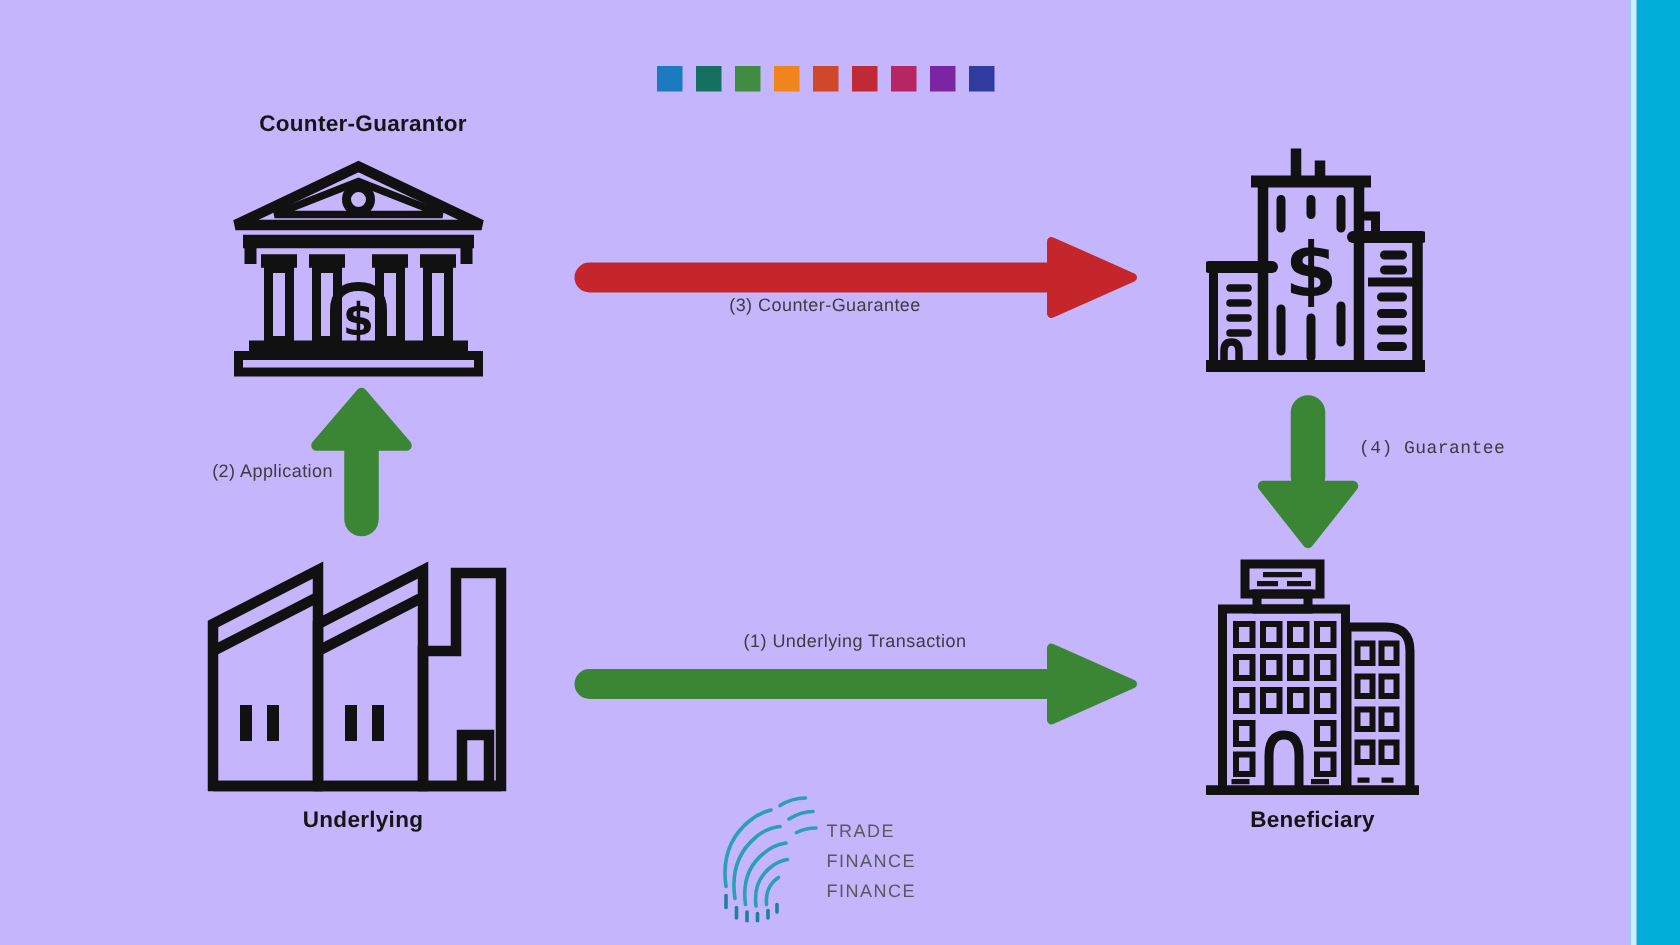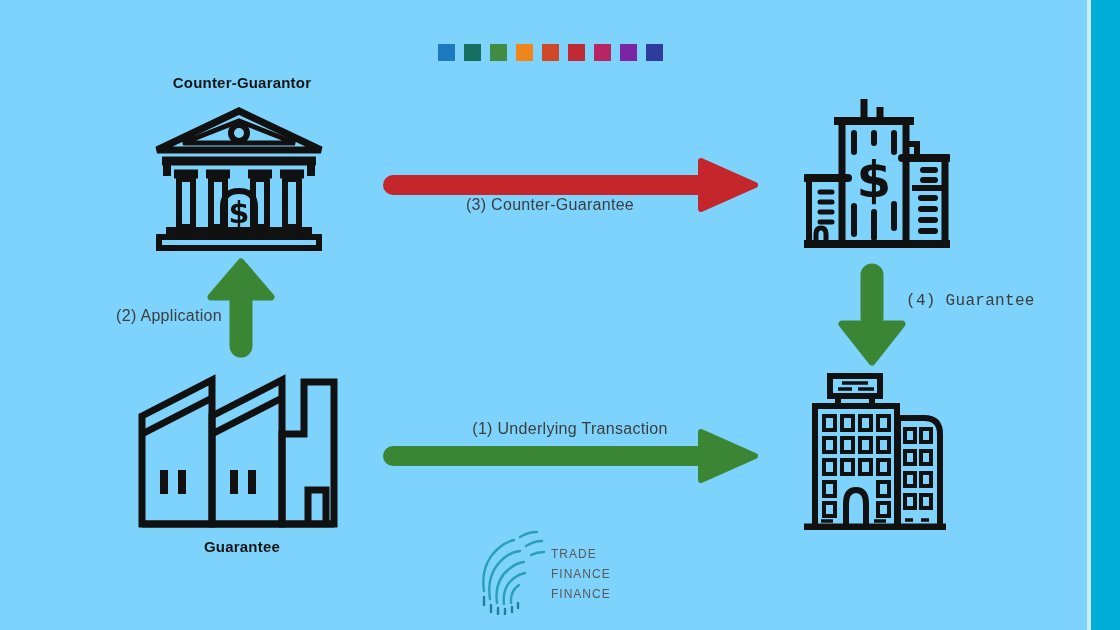"Counter-Guarantor" #canvas { background: #7dd3fc -> #c4b5fd }
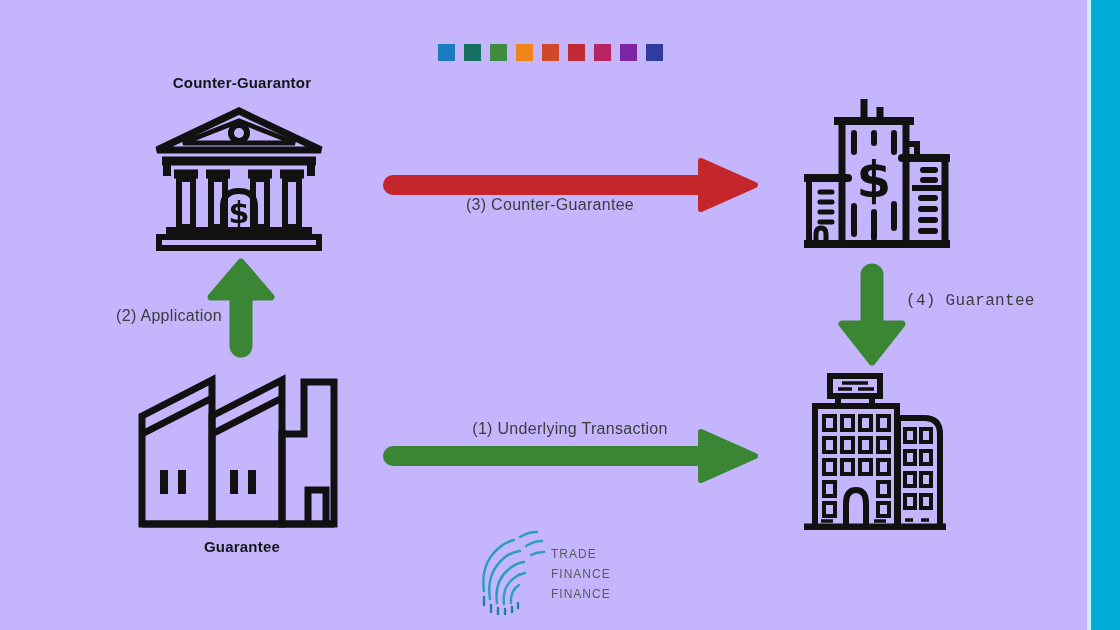"(3) Counter-Guarantee" .flow-label { font-size: 16px -> 12px }
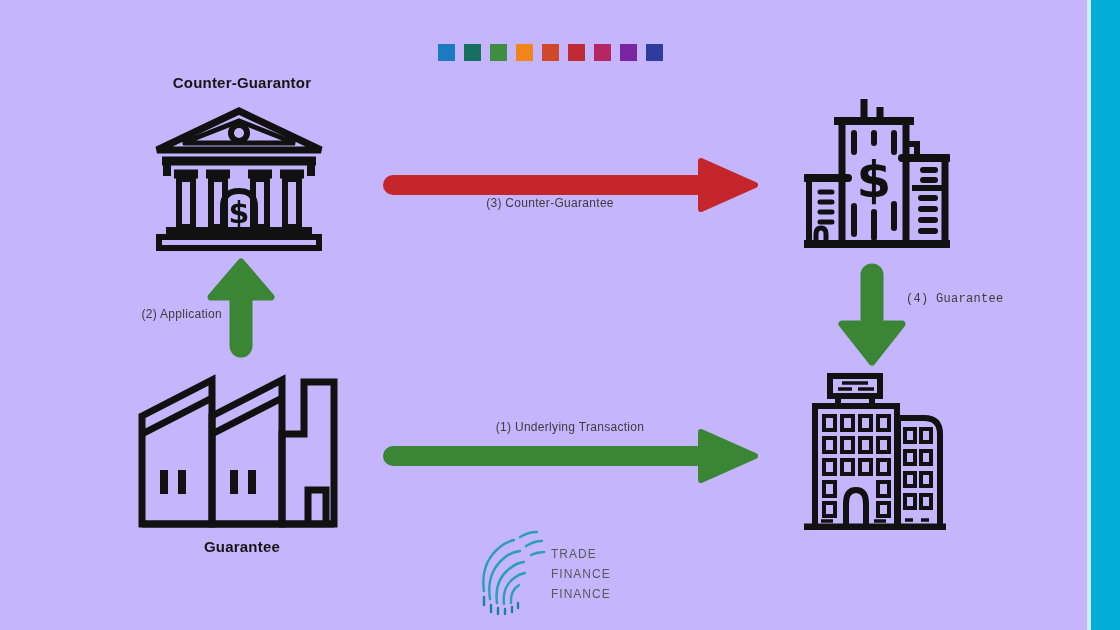"Guarantee" div.abs { text: Guarantee -> Underlying }
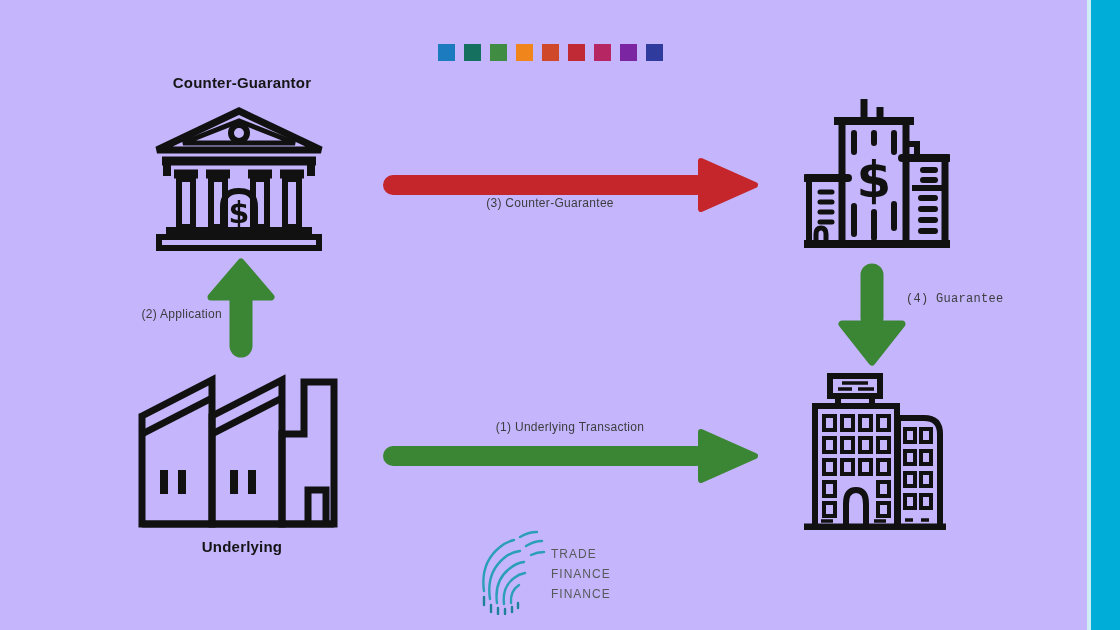"Beneficiary" div.abs { html: none -> <div>Beneficiary</div> }
